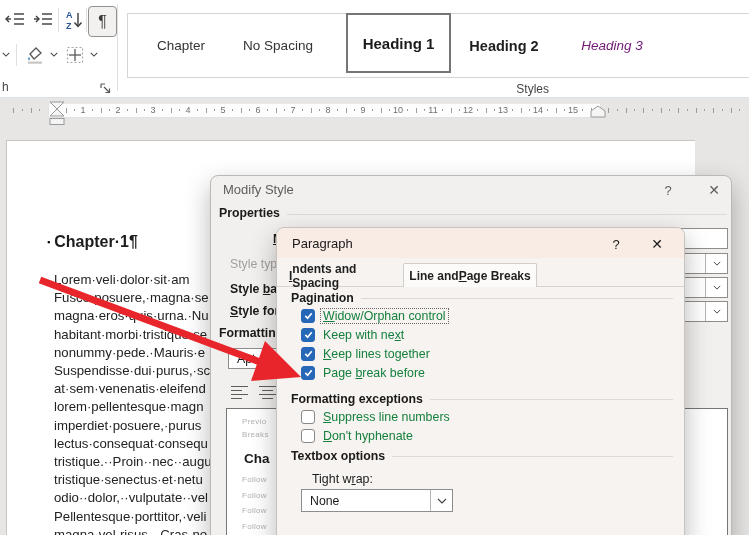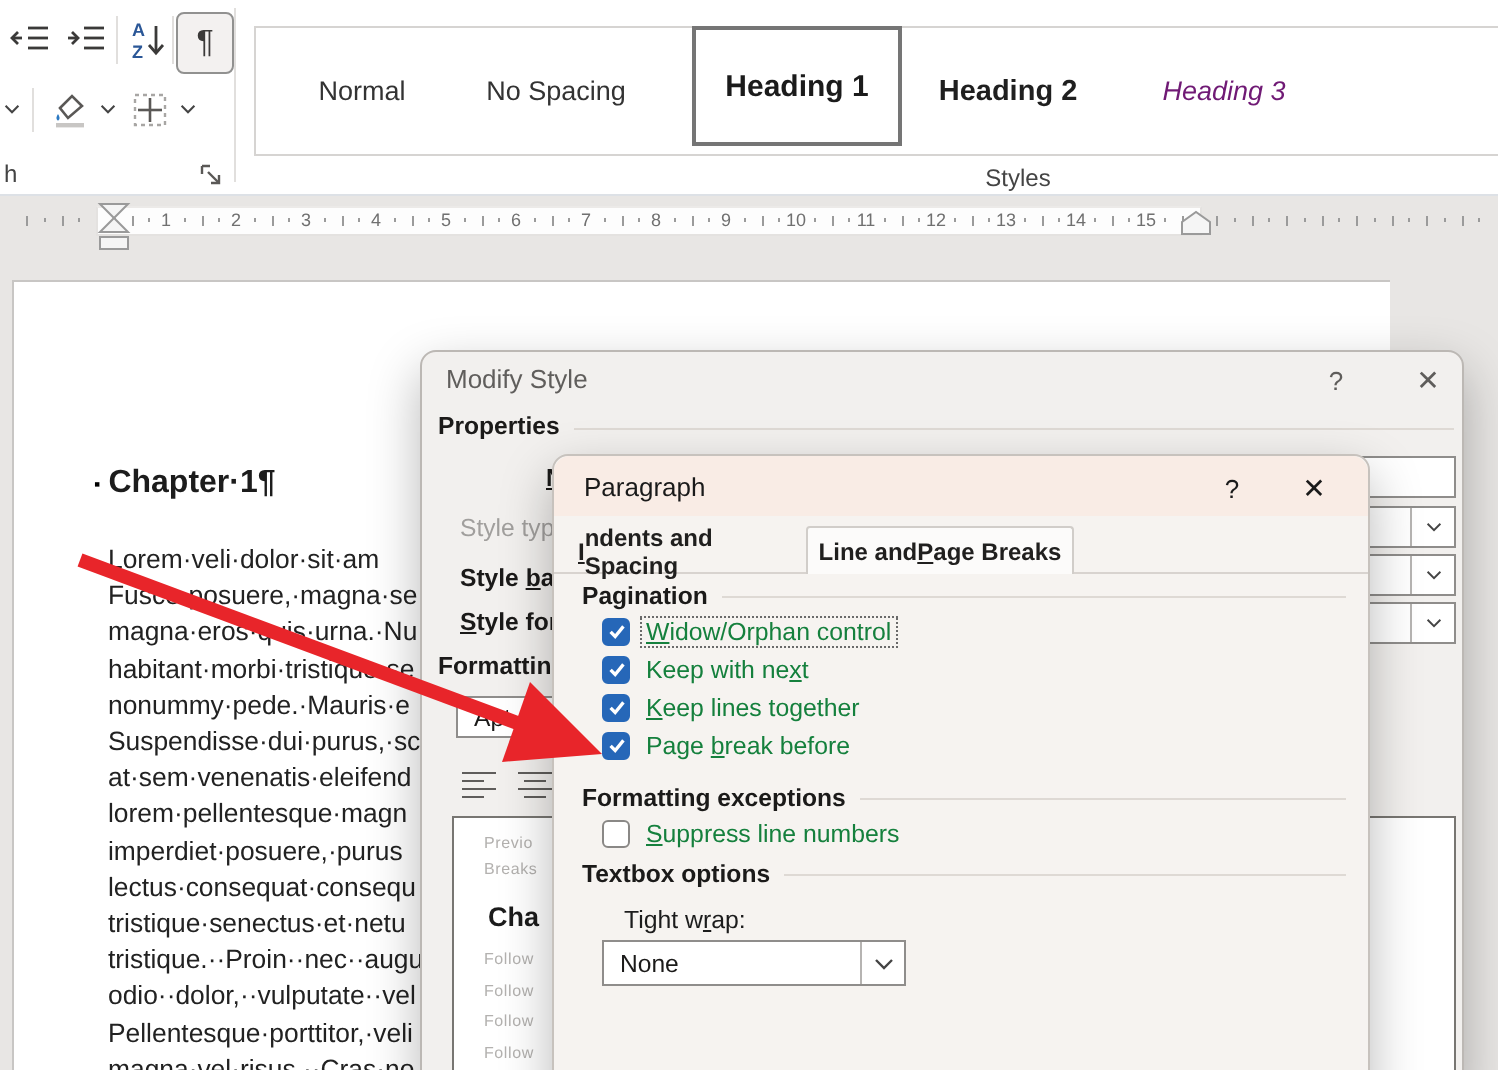"Normal" div.gal-item { text: Normal -> Chapter }
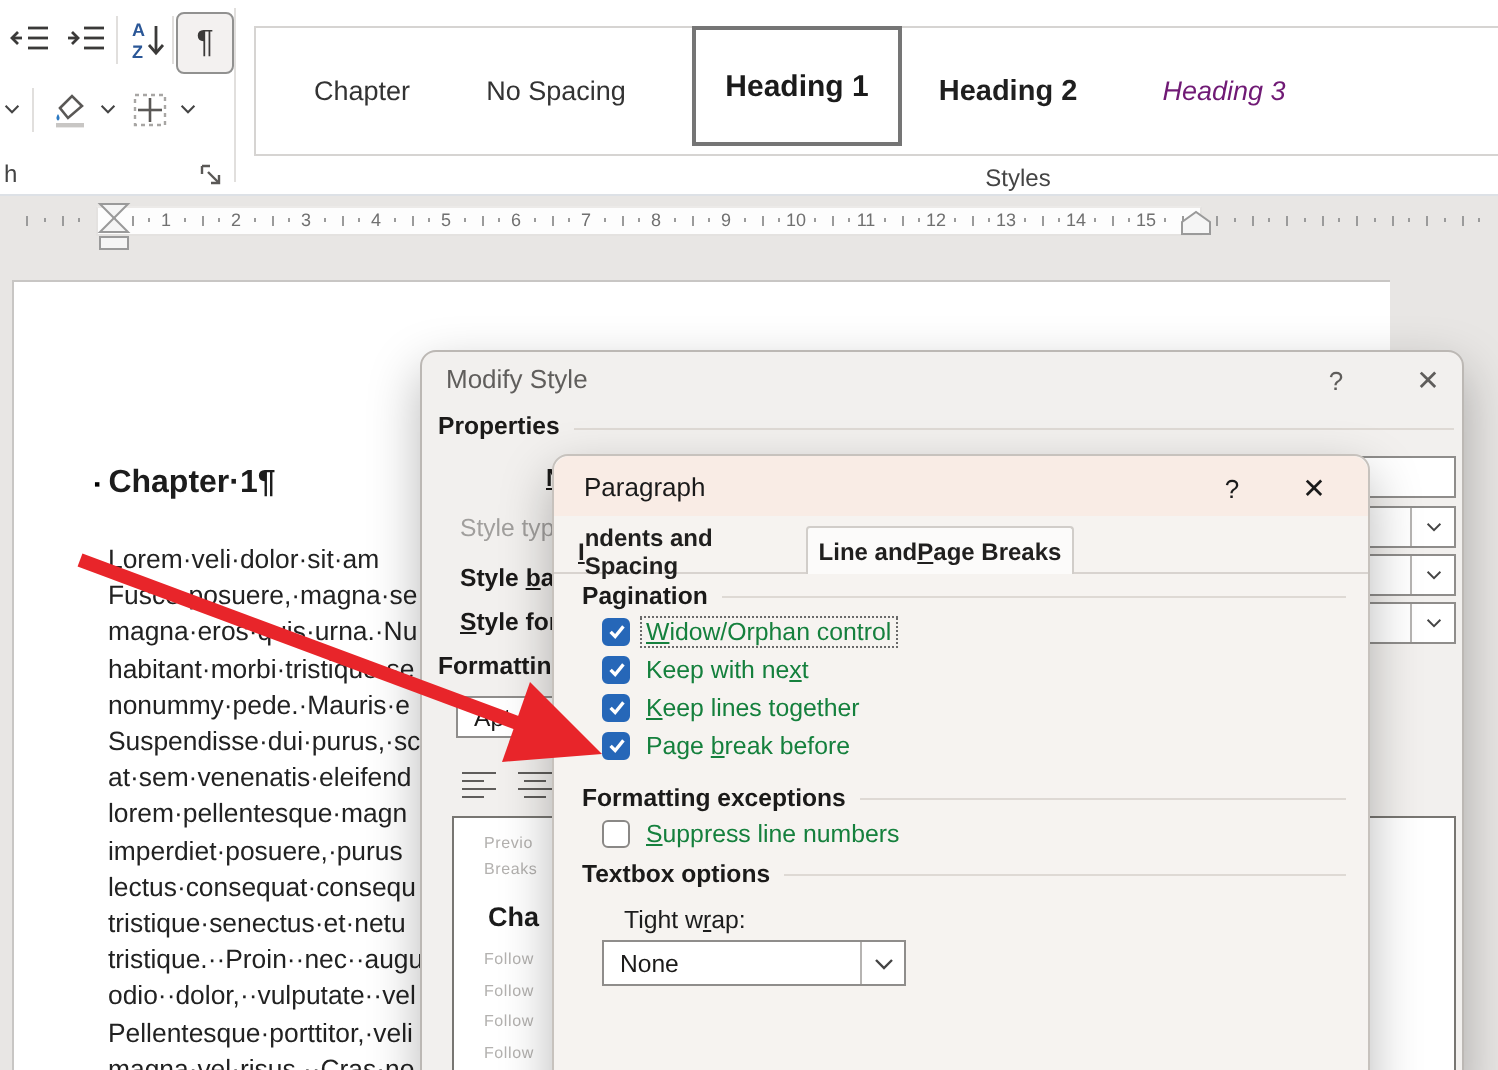"Styles" .styles-label { text-align: center -> right }
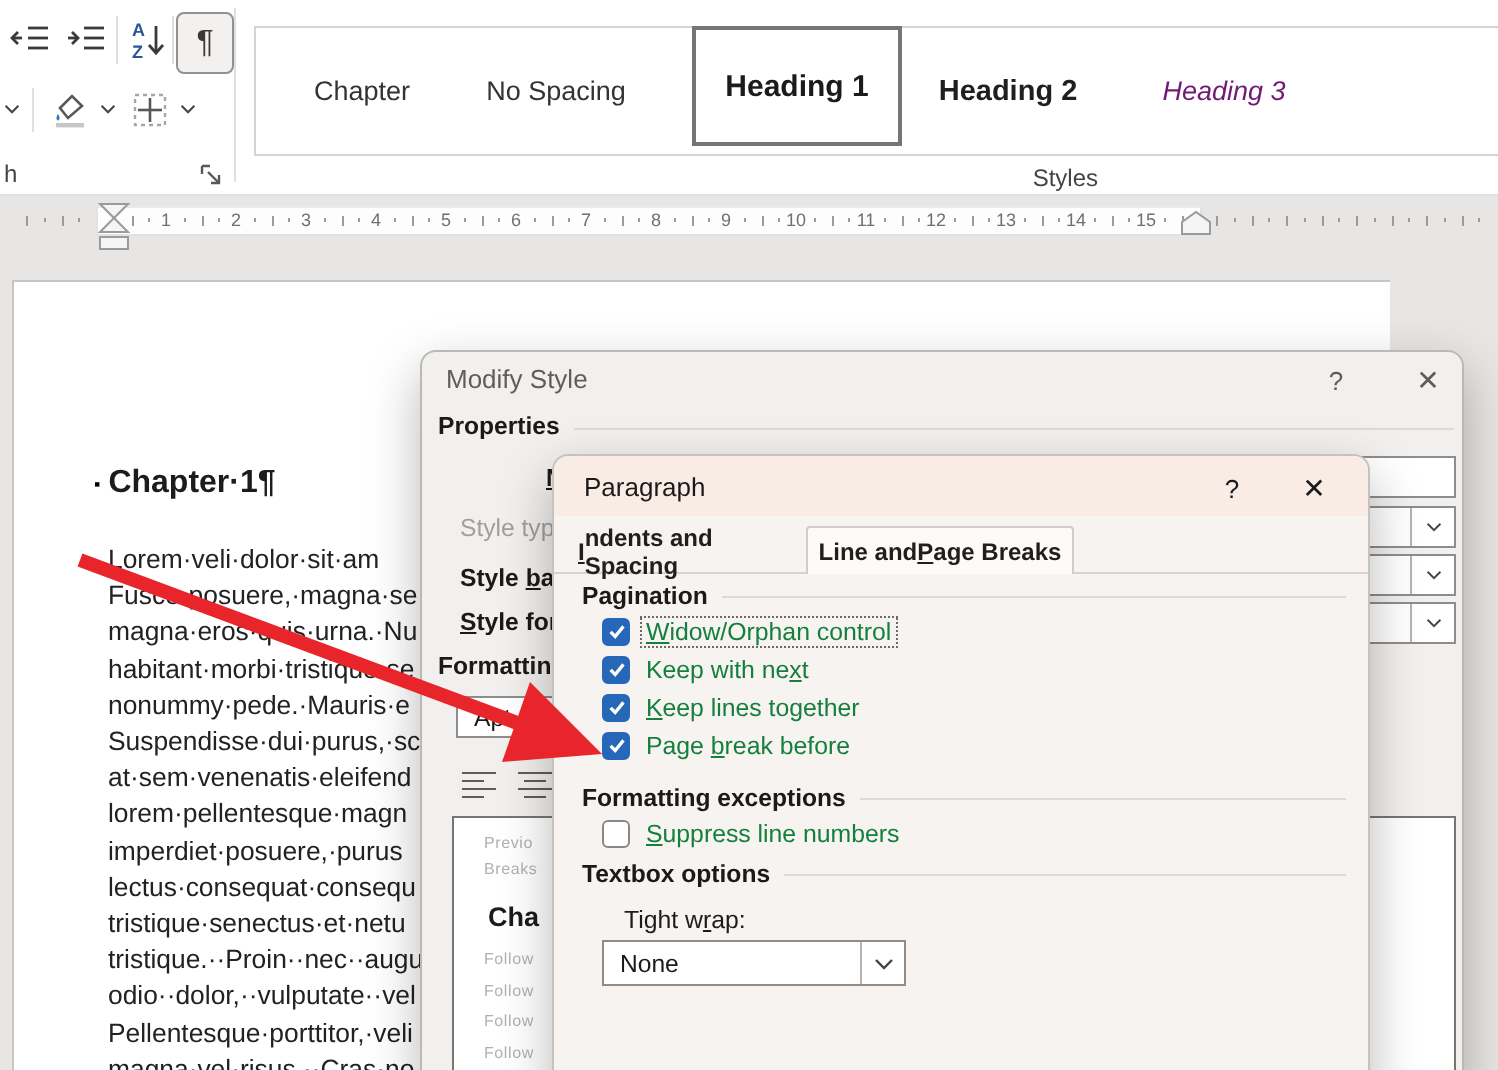"Don't hyphenate" div.cbrow { html: none -> <div> <span></span> <span><u>D</u>on't hyphenate</span> </div> }
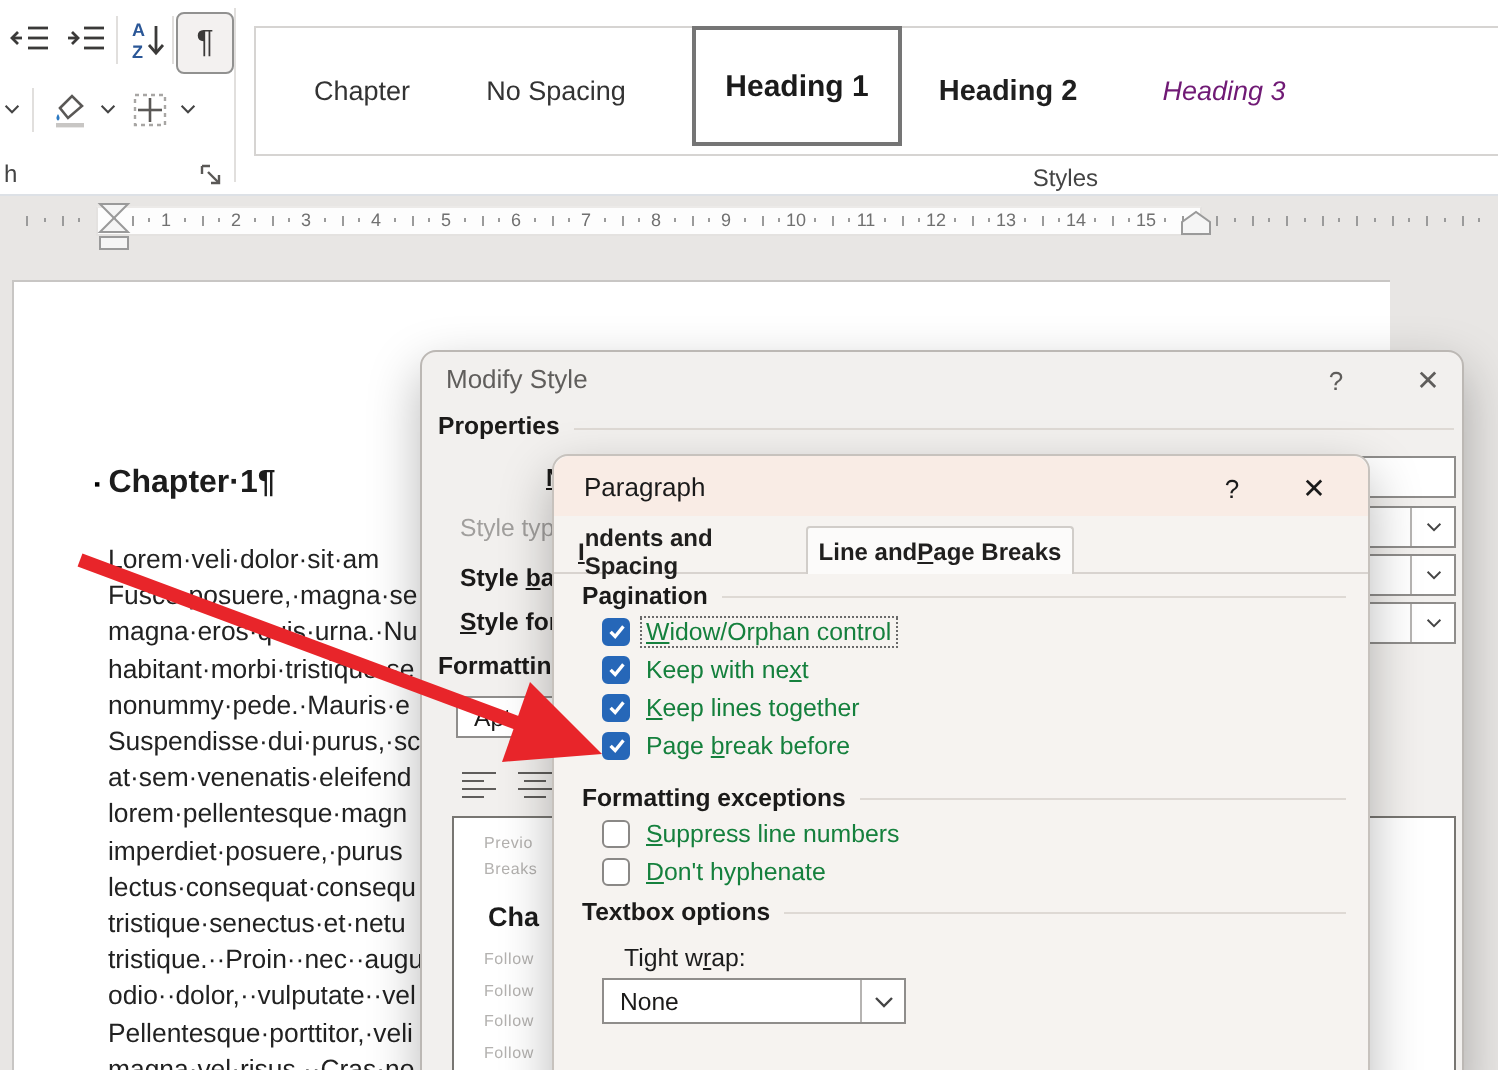"tristique·senectus·et·netu" div { order: before "tristique.··Proin··nec··augu" -> after "tristique.··Proin··nec··augu" }
